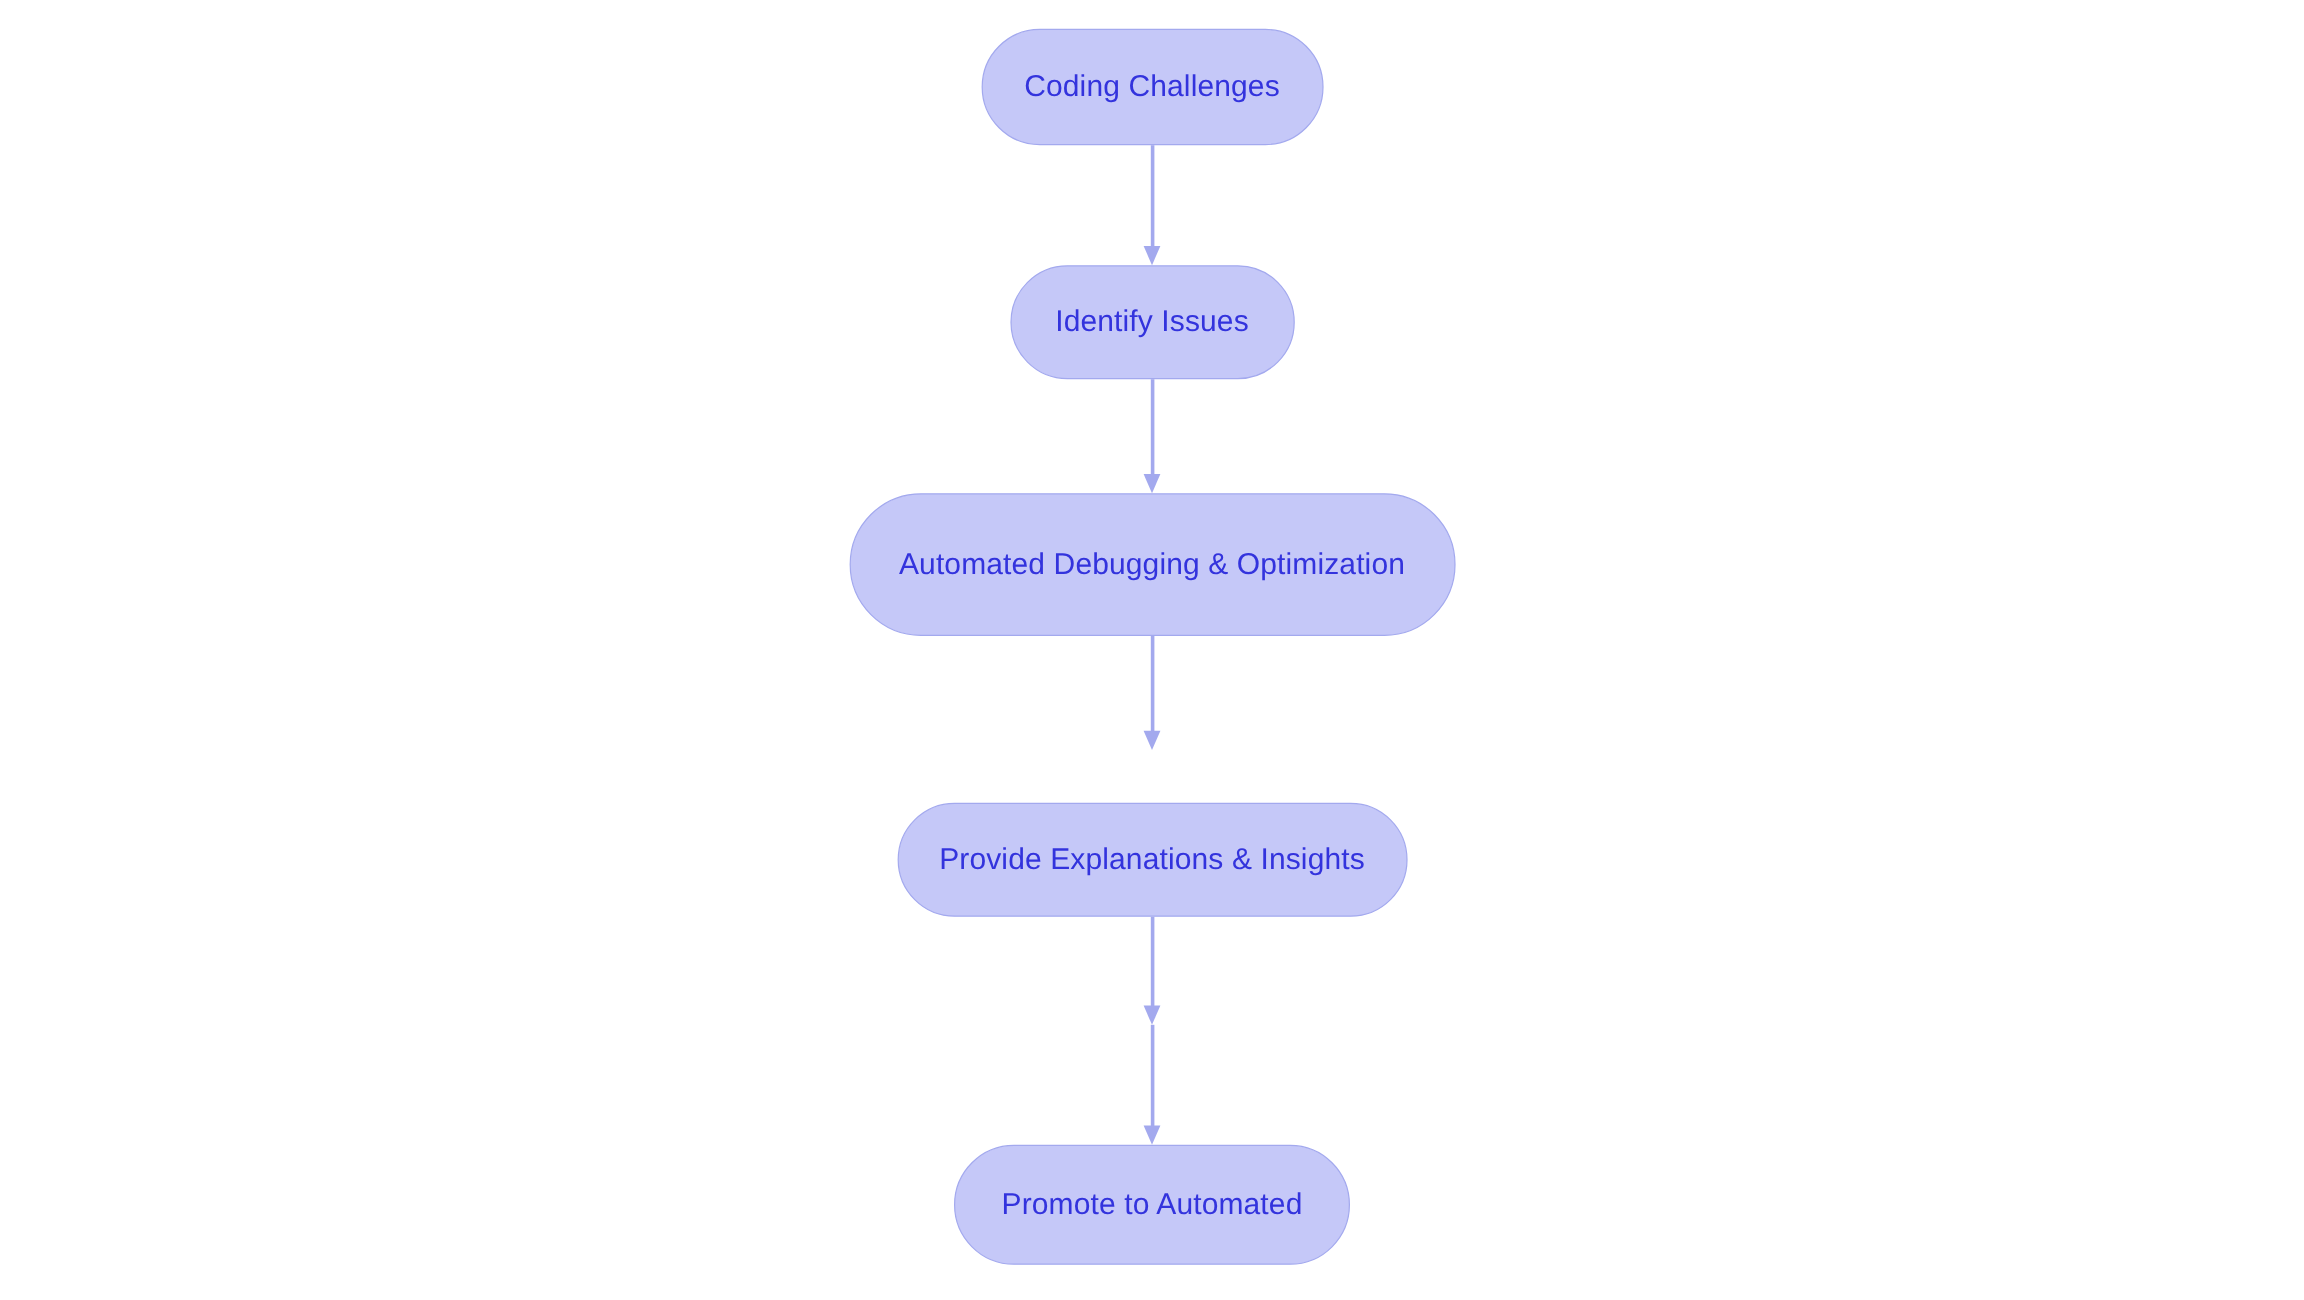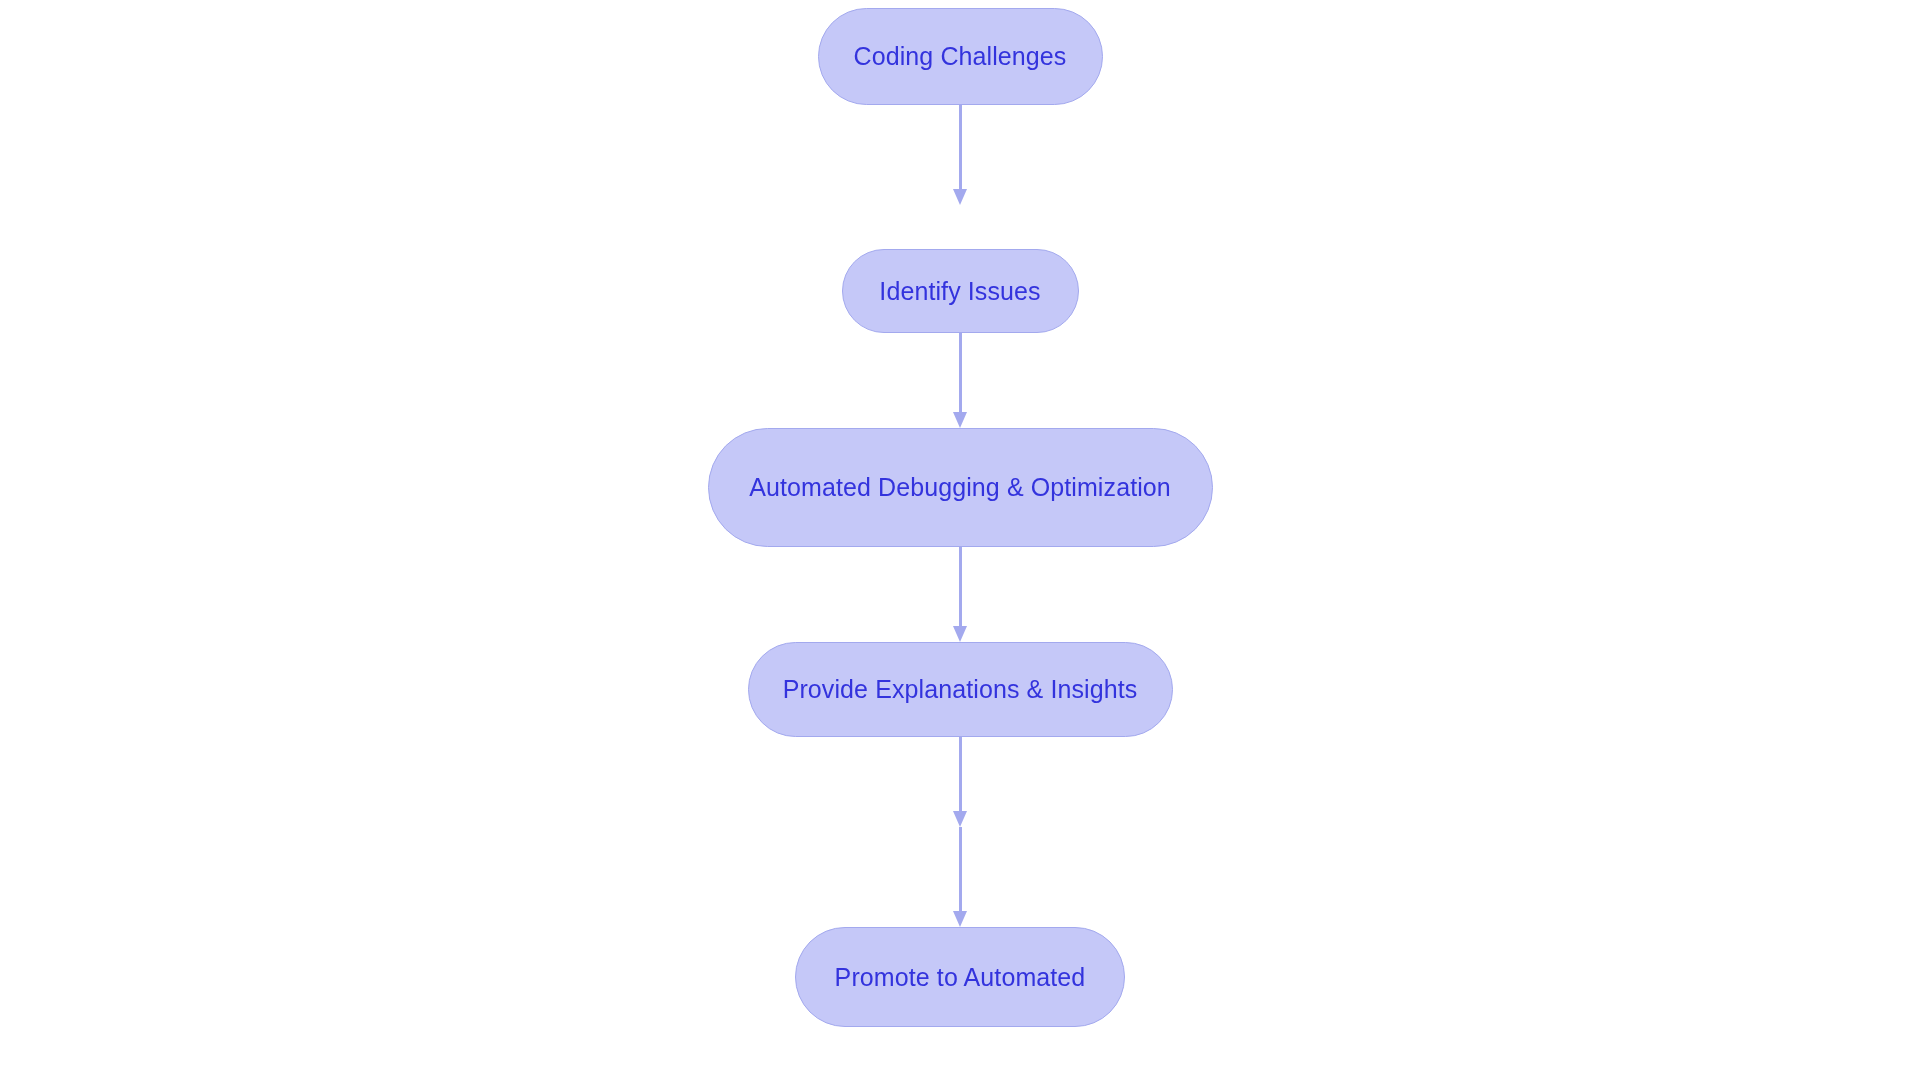"Coding Challenges" .node-0 { margin-top: 8px -> 24px }
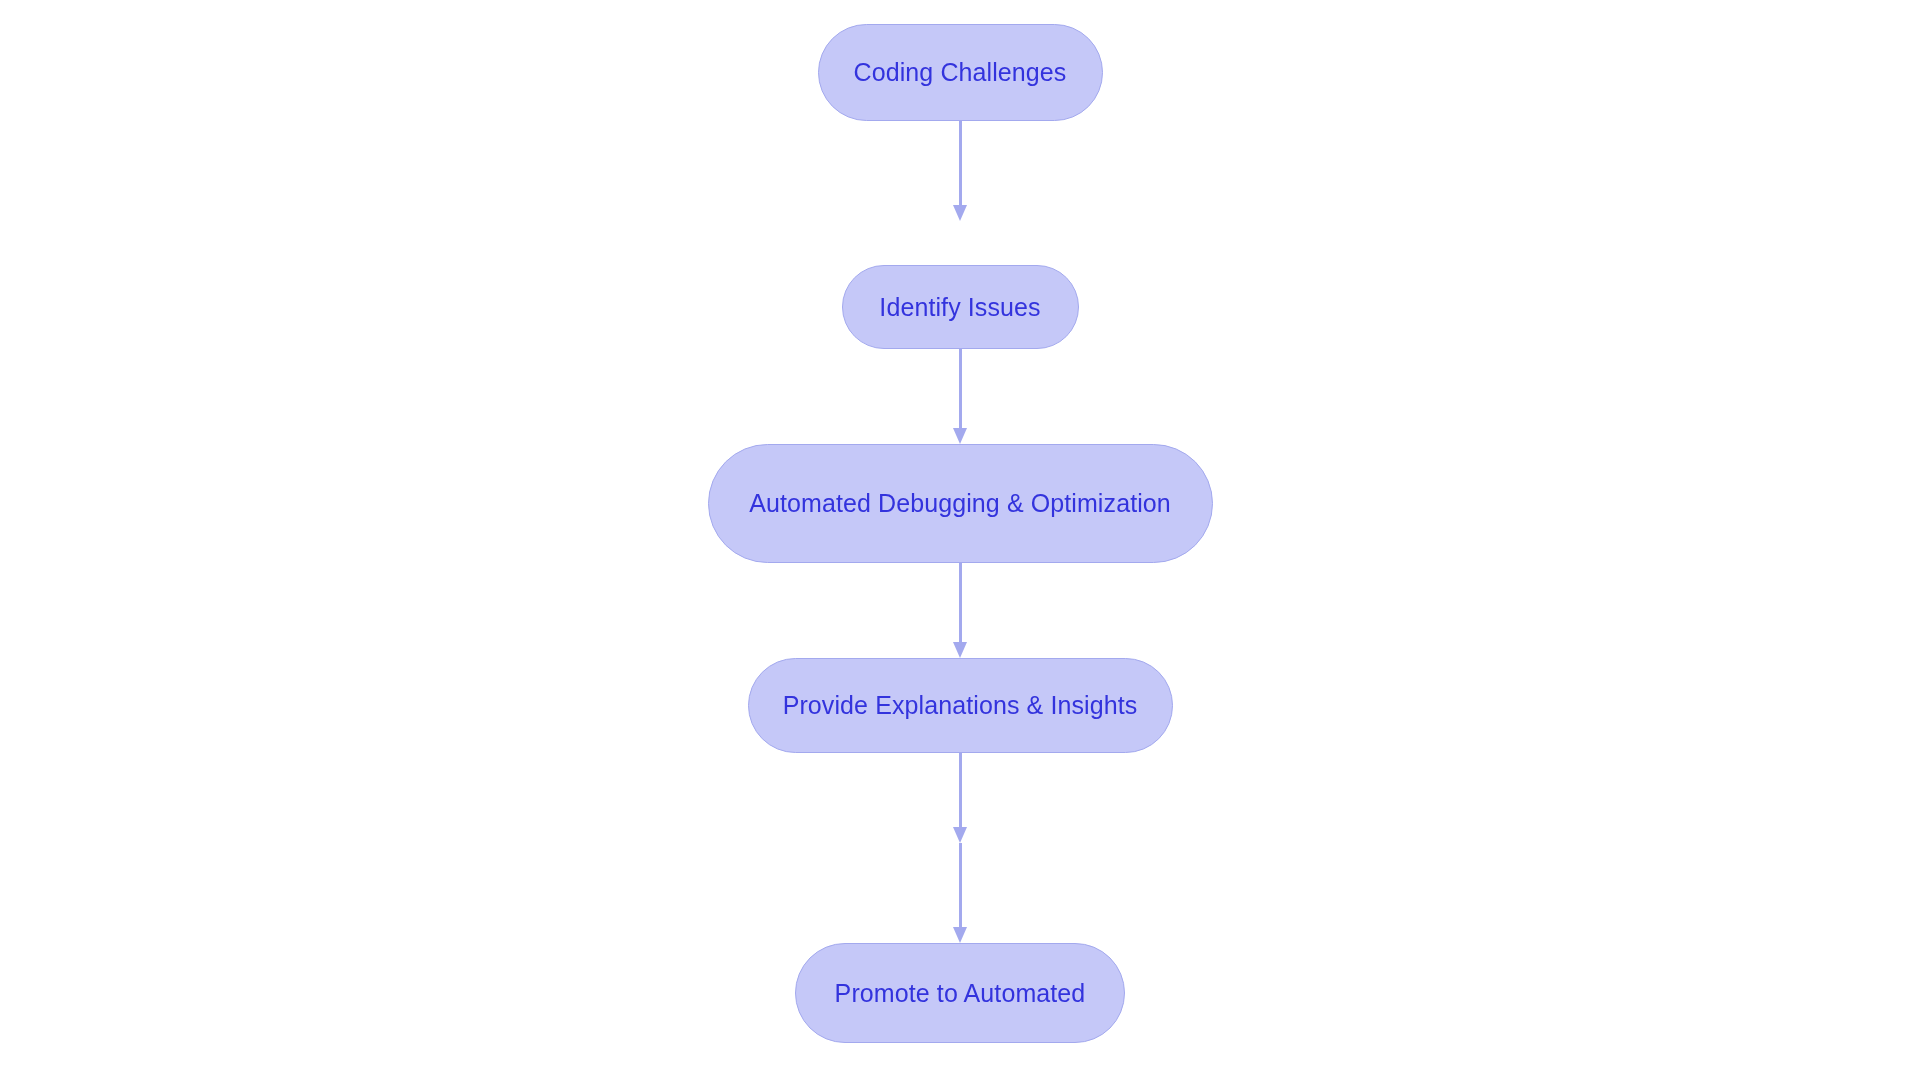"Identify Issues" .node-1 { height: 84px -> 95px; margin-top: 44px -> none }
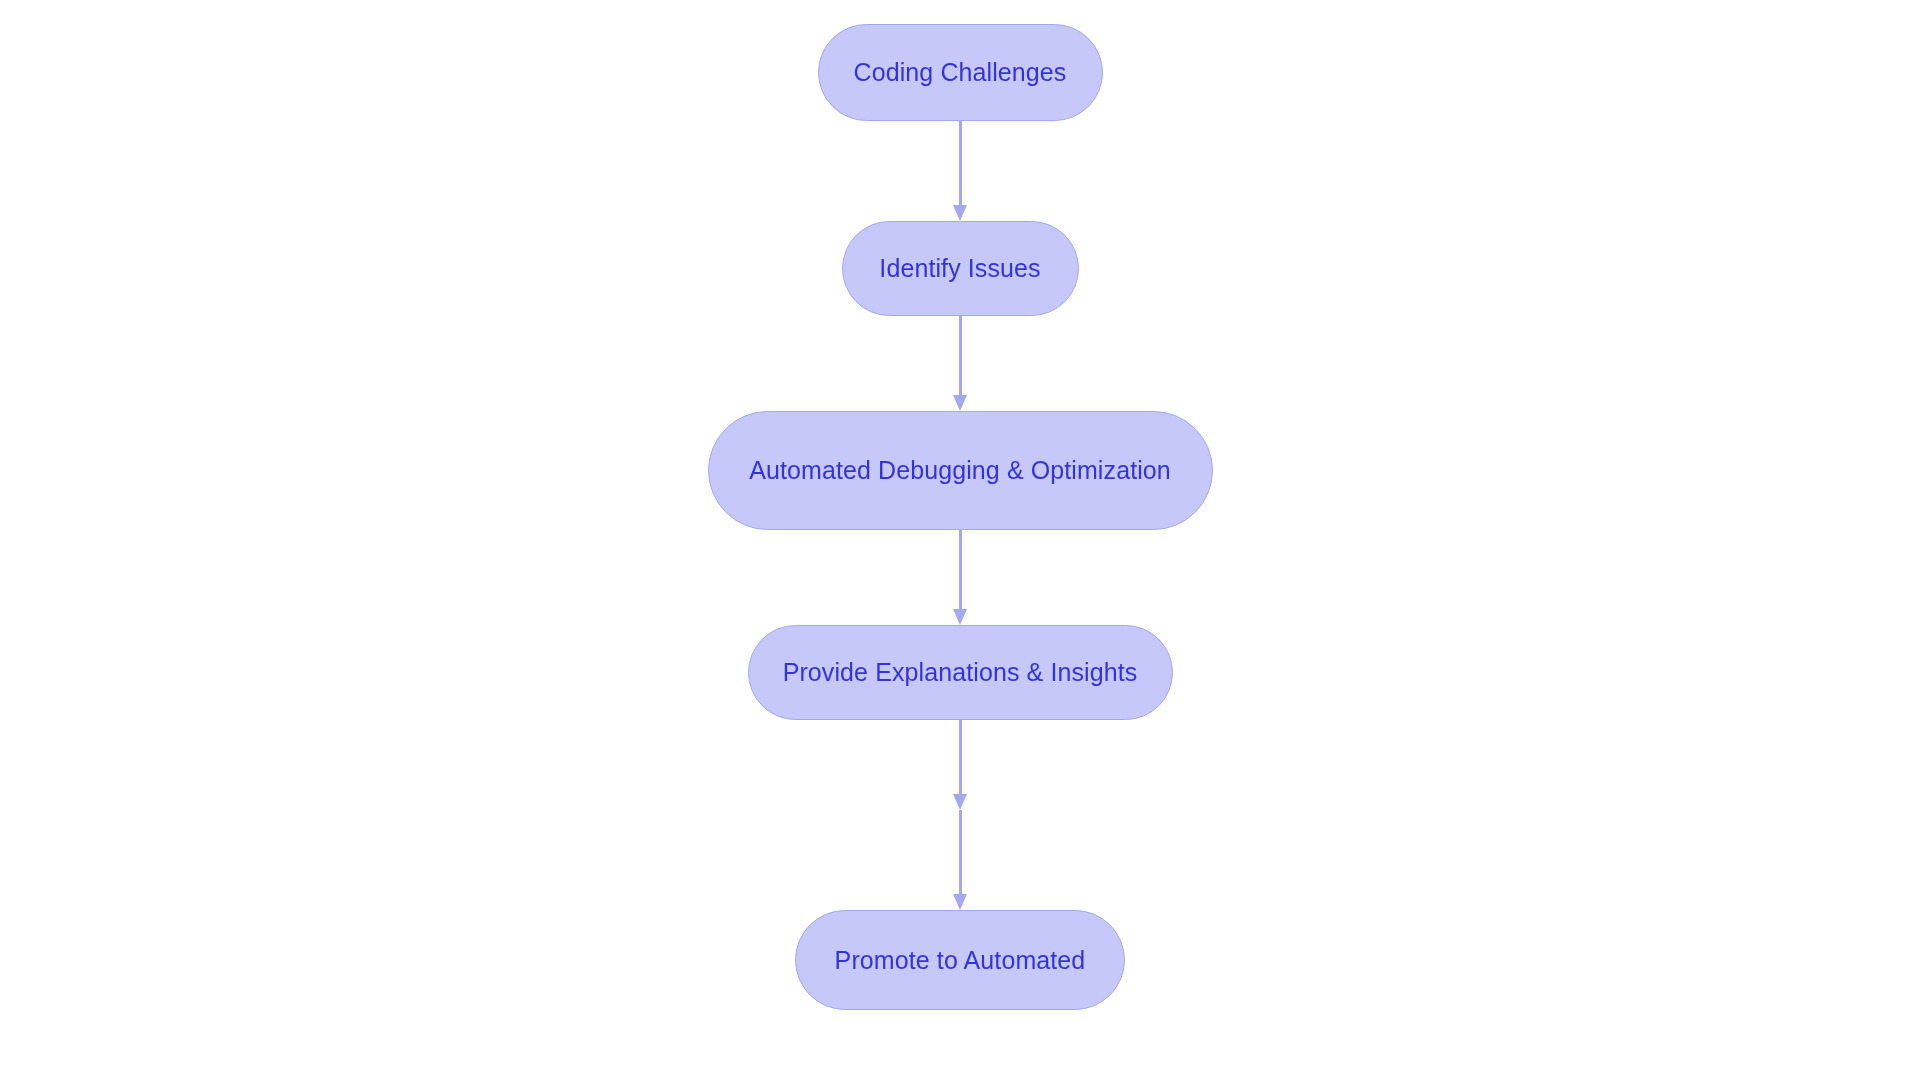"Provide Explanations & Insights" .node-3 { margin-top: none -> 44px }
